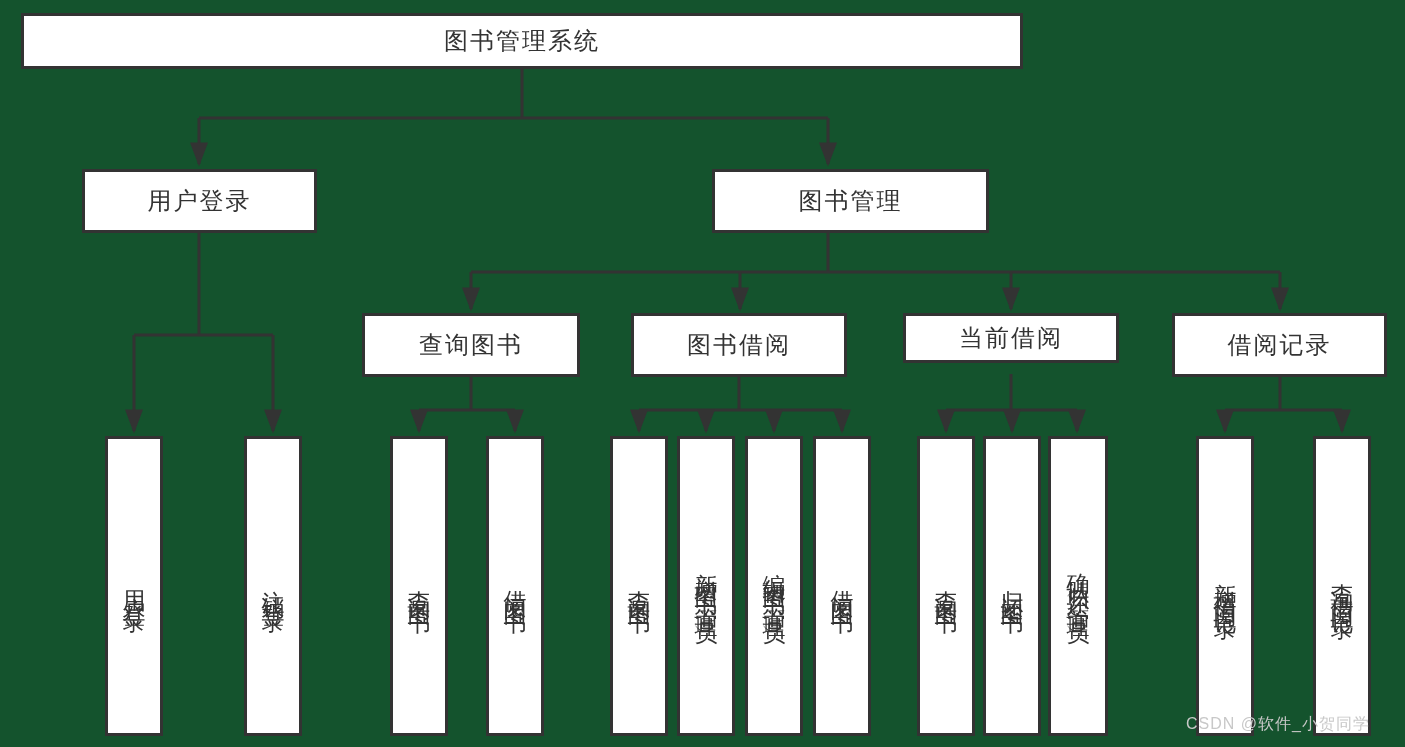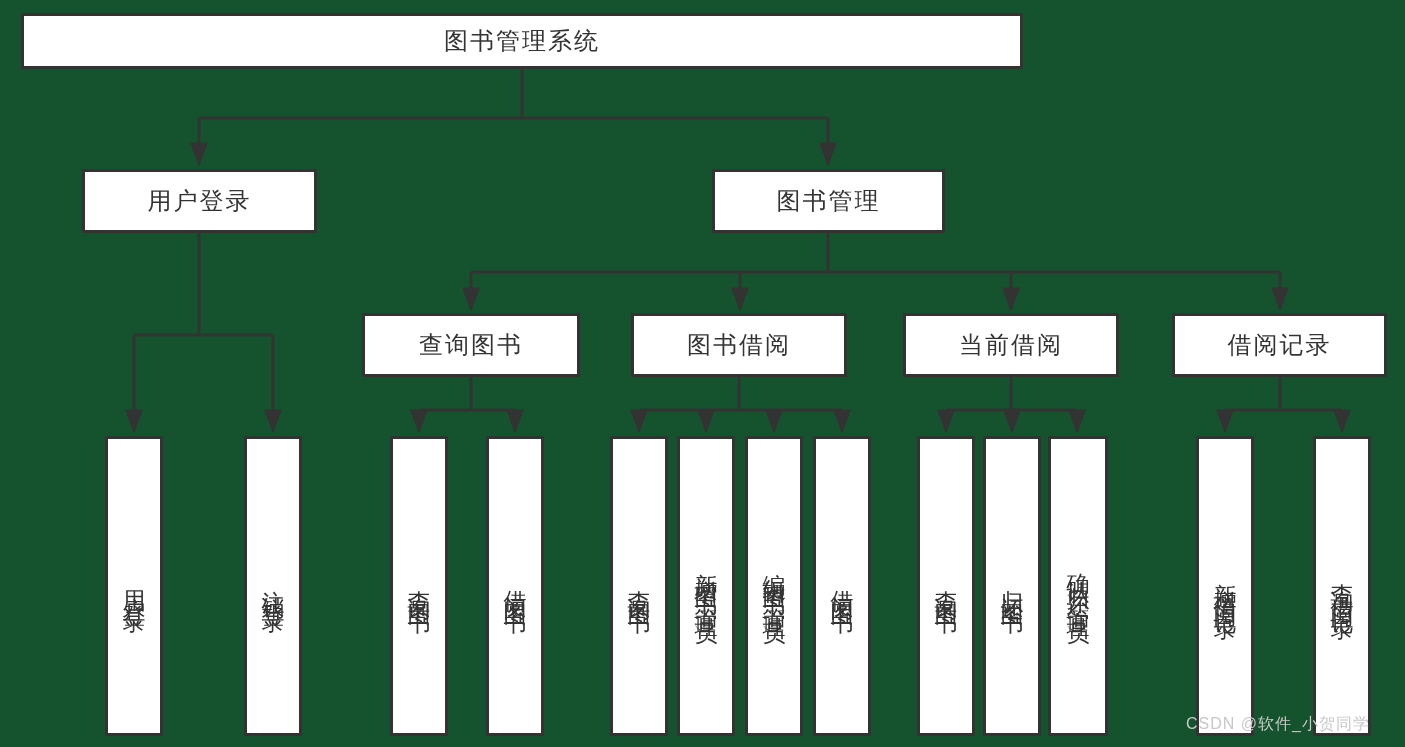"图书管理" div.node { width: 233px -> 277px }
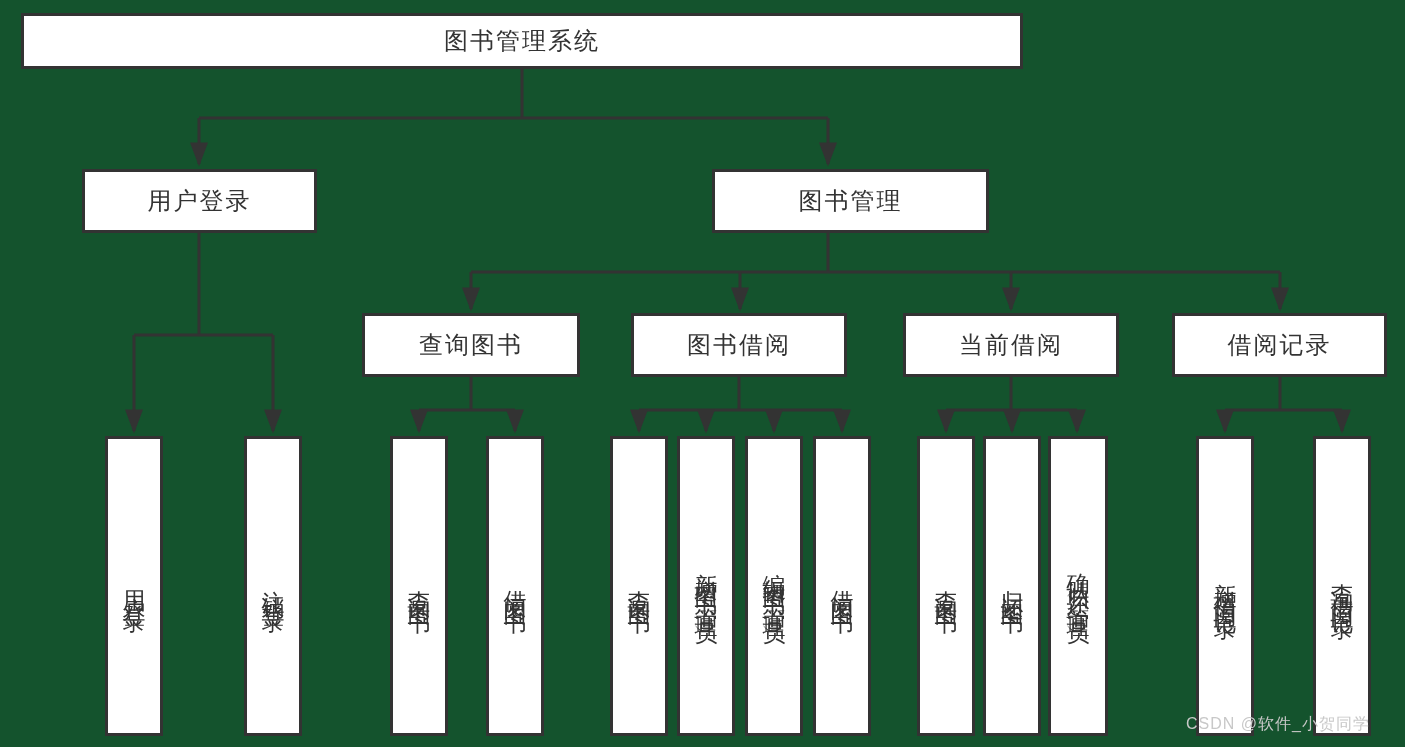"当前借阅" div.node { height: 64px -> 50px }
